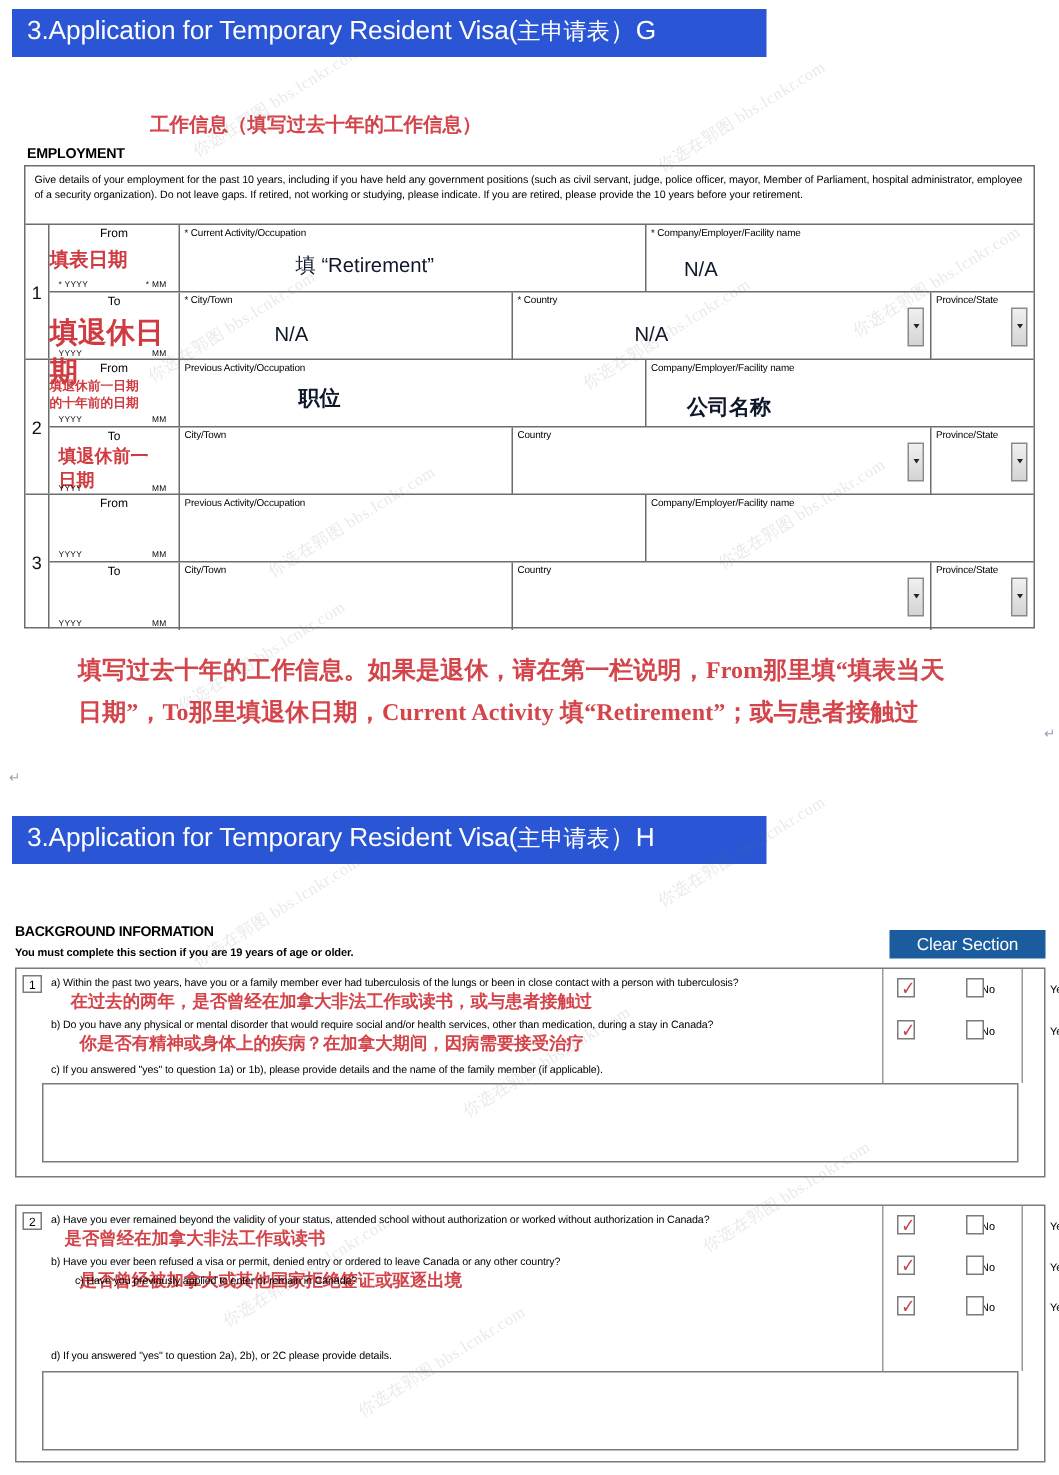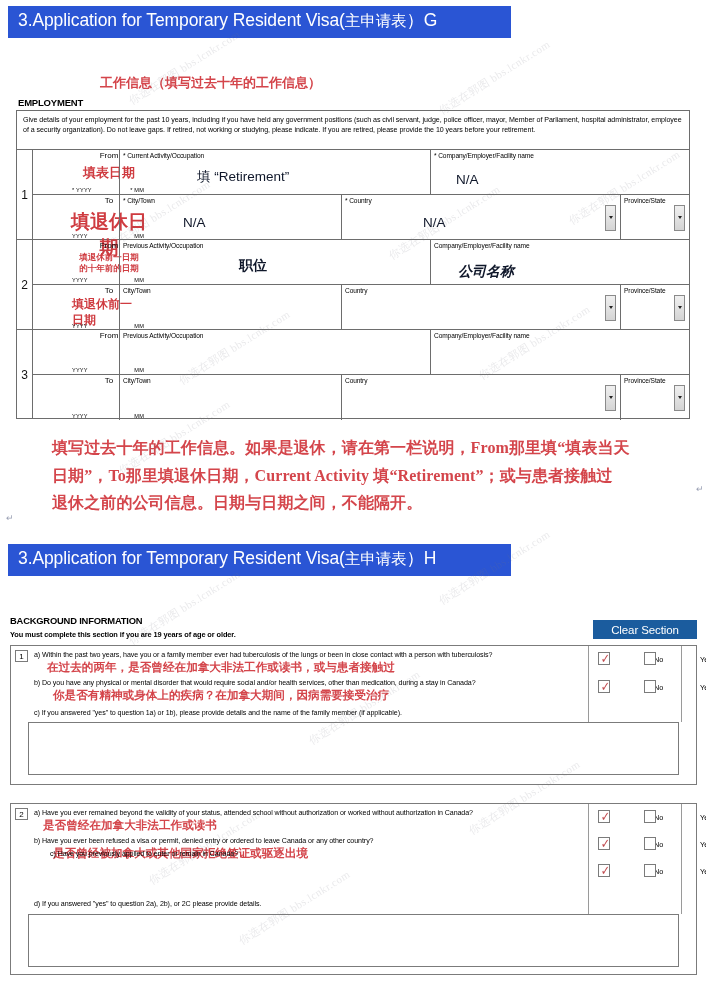"From" .date-col { margin-left: 33px -> none }
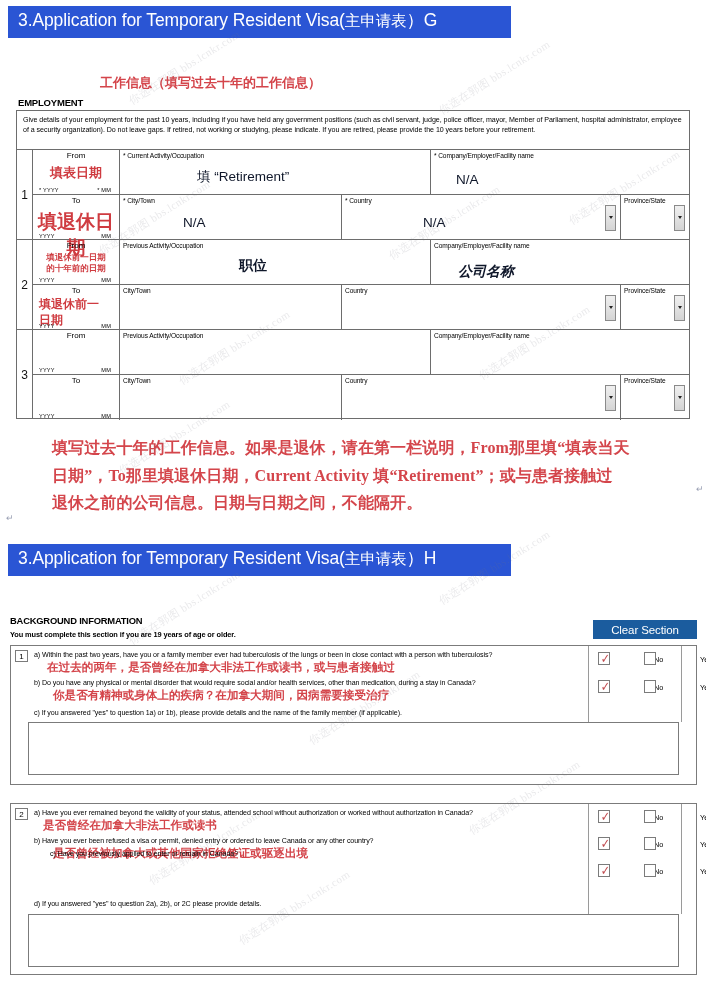"填表日期" .date-col .dt-cn { text-align: center -> left }
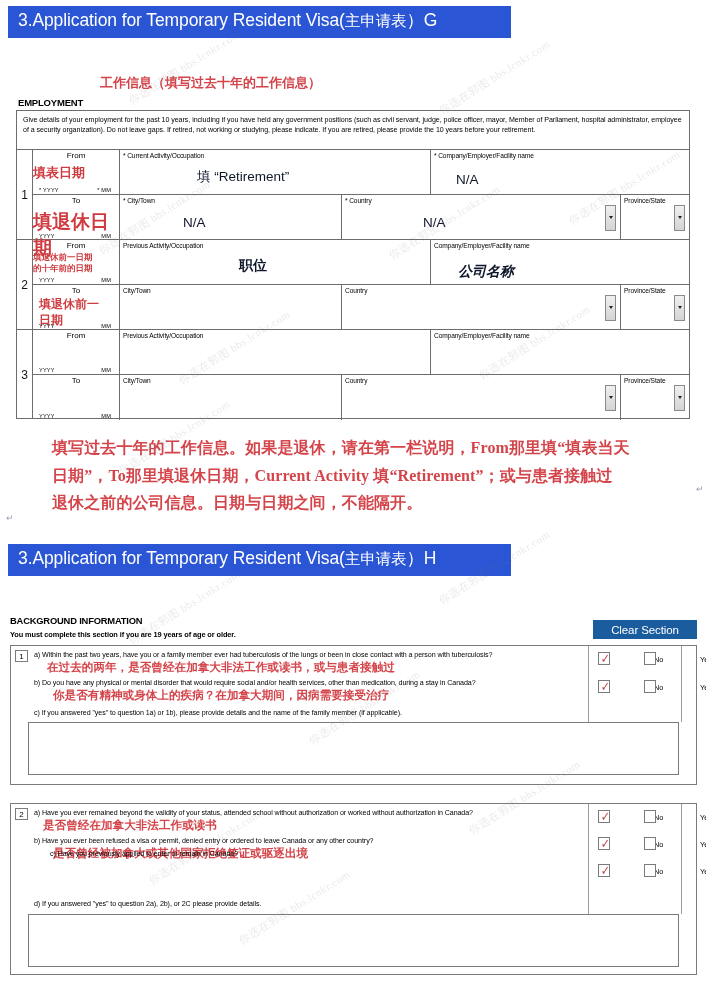"职位" div.val-red { margin-left: 40px -> none }
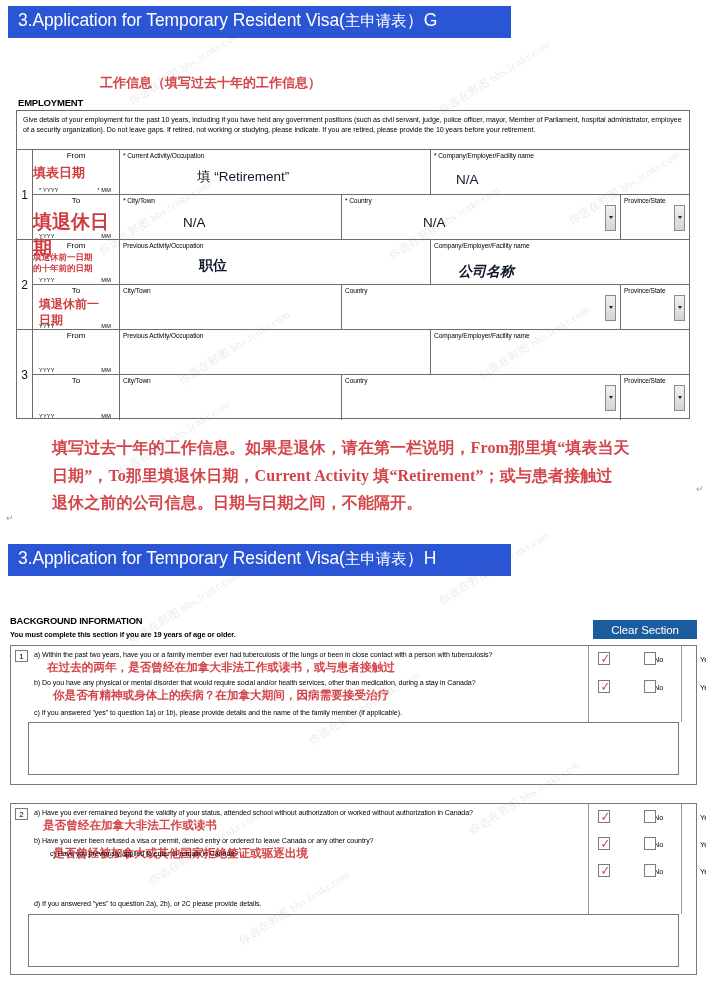"公司名称" div.val-red { font-style: italic -> none }
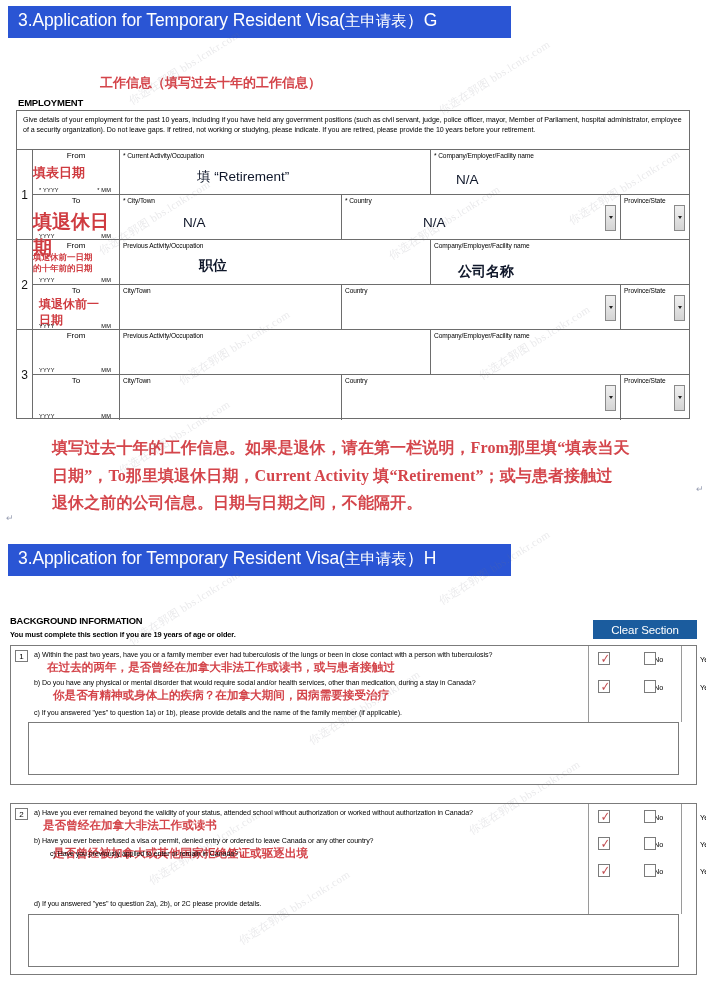"退休之前的公司信息。日期与日期之间，不能隔开。" div { html: <div>退休之前的公司信息。日期与日期之间，不能隔开。</div> -> none }
